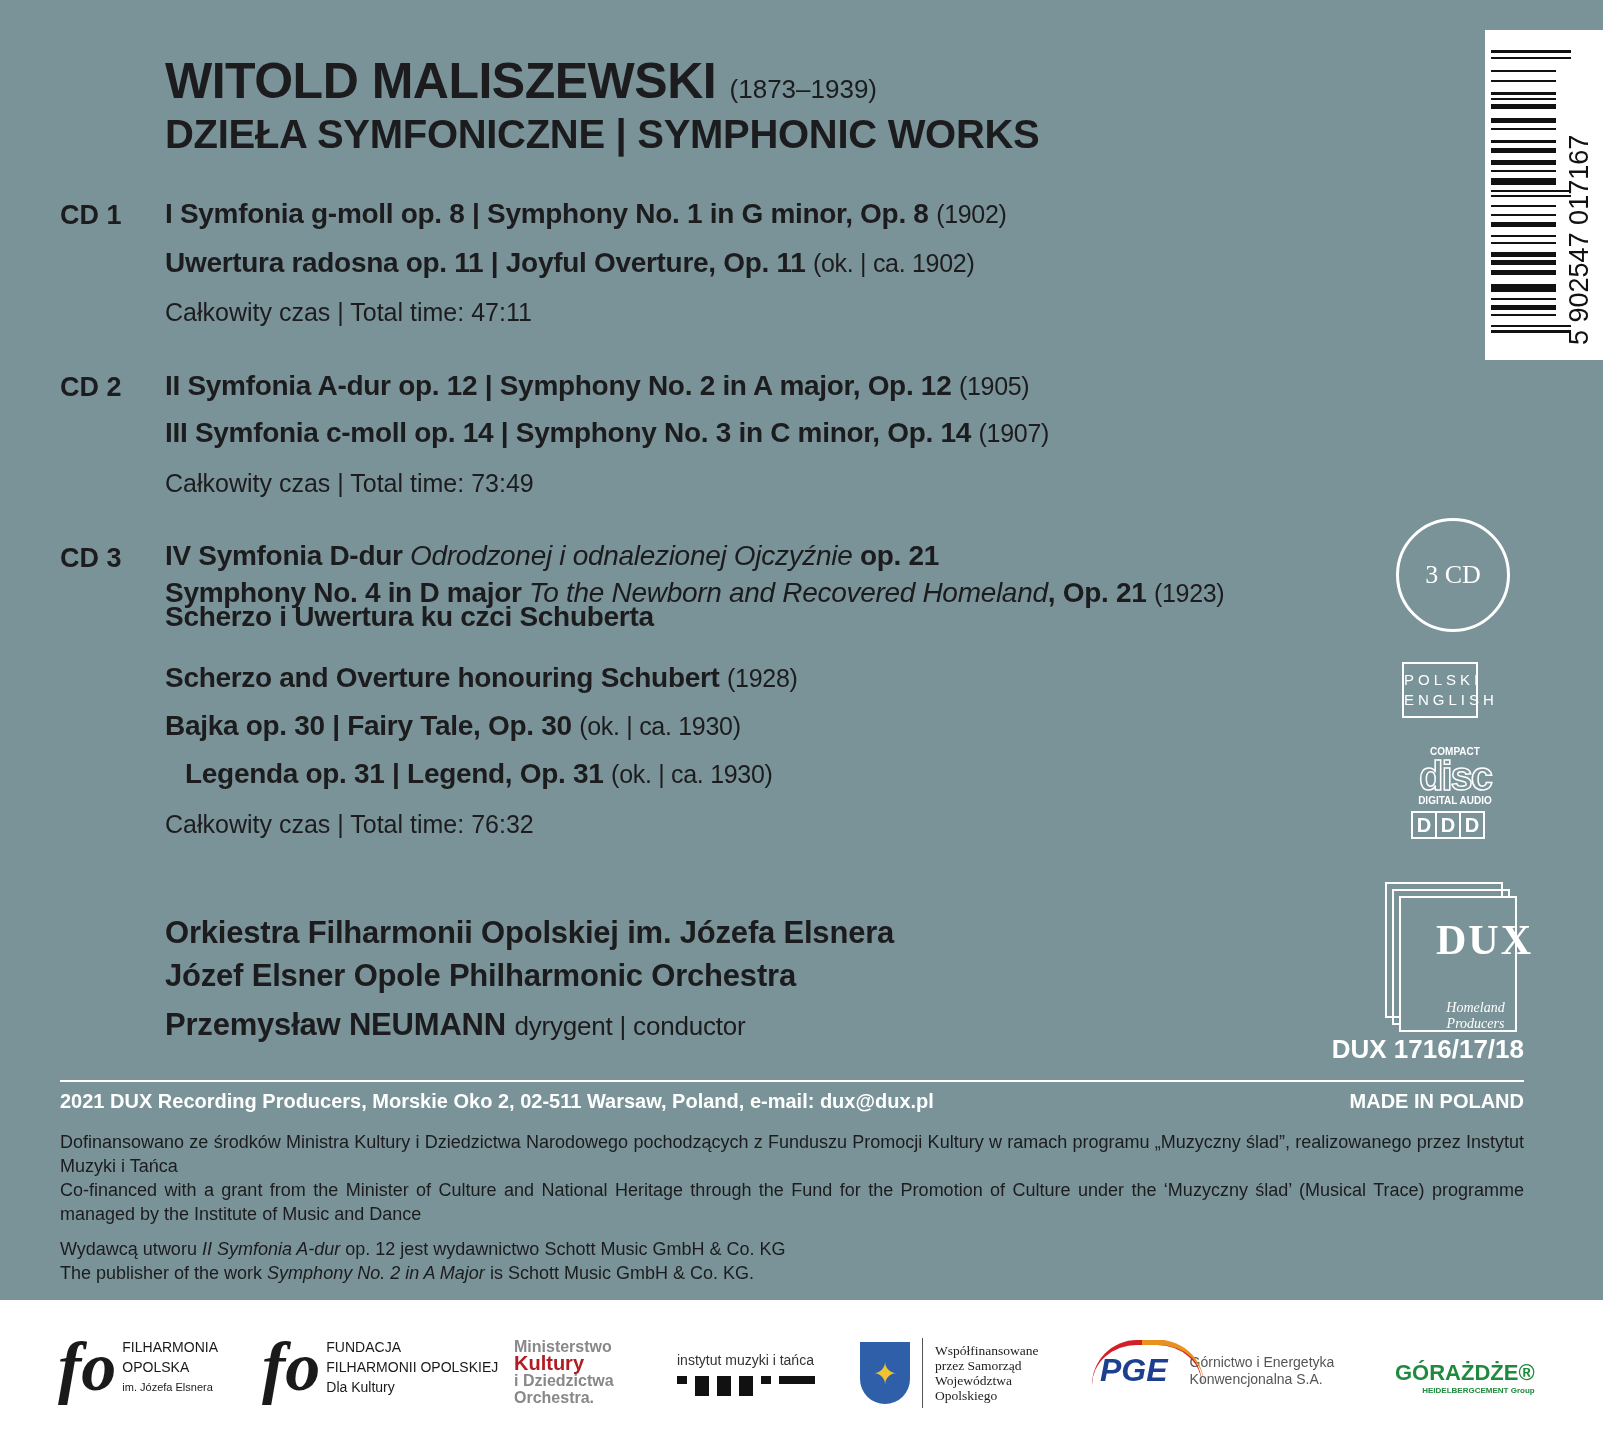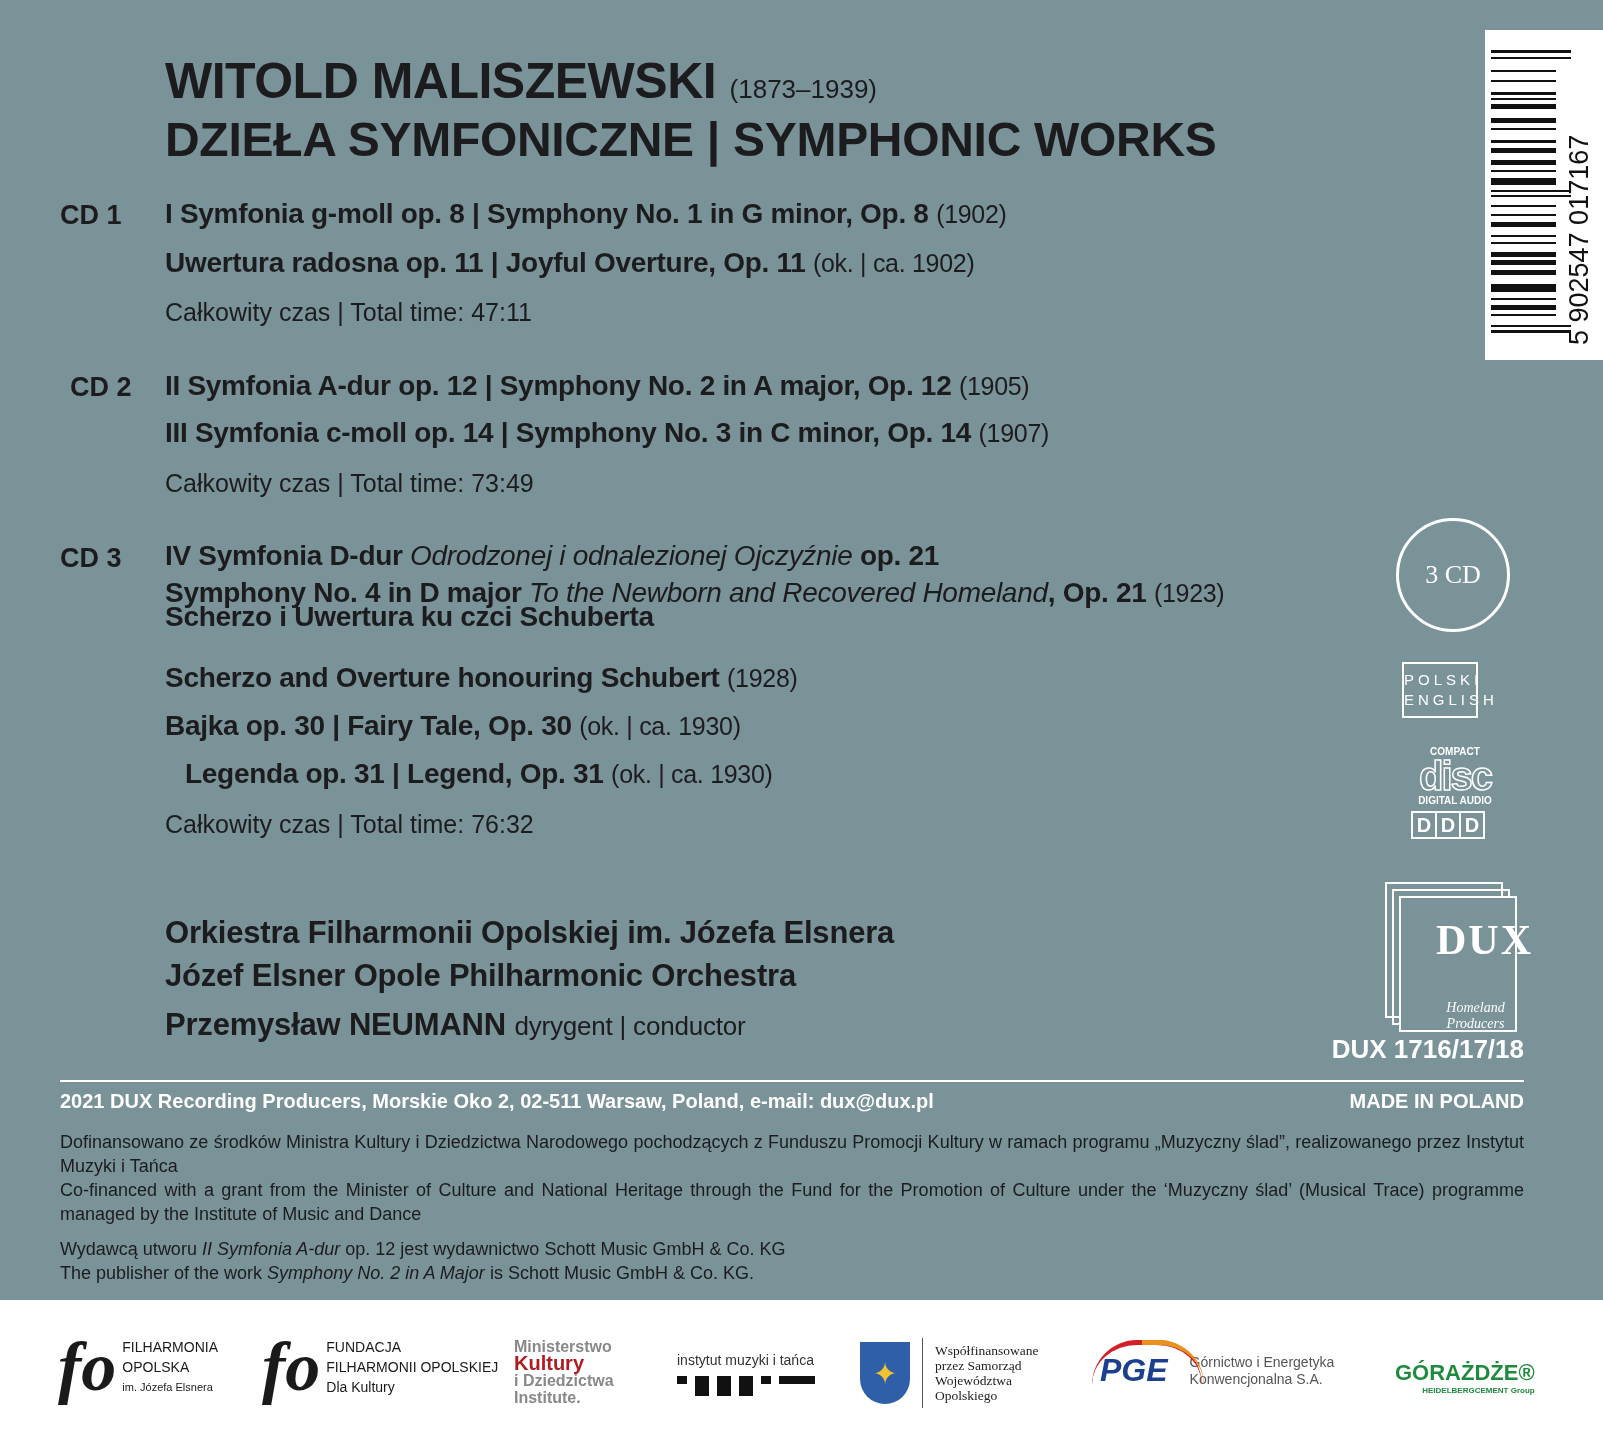"DZIEŁA SYMFONICZNE | SYMPHONIC WORKS" .title2 { font-size: 48px -> 40px }
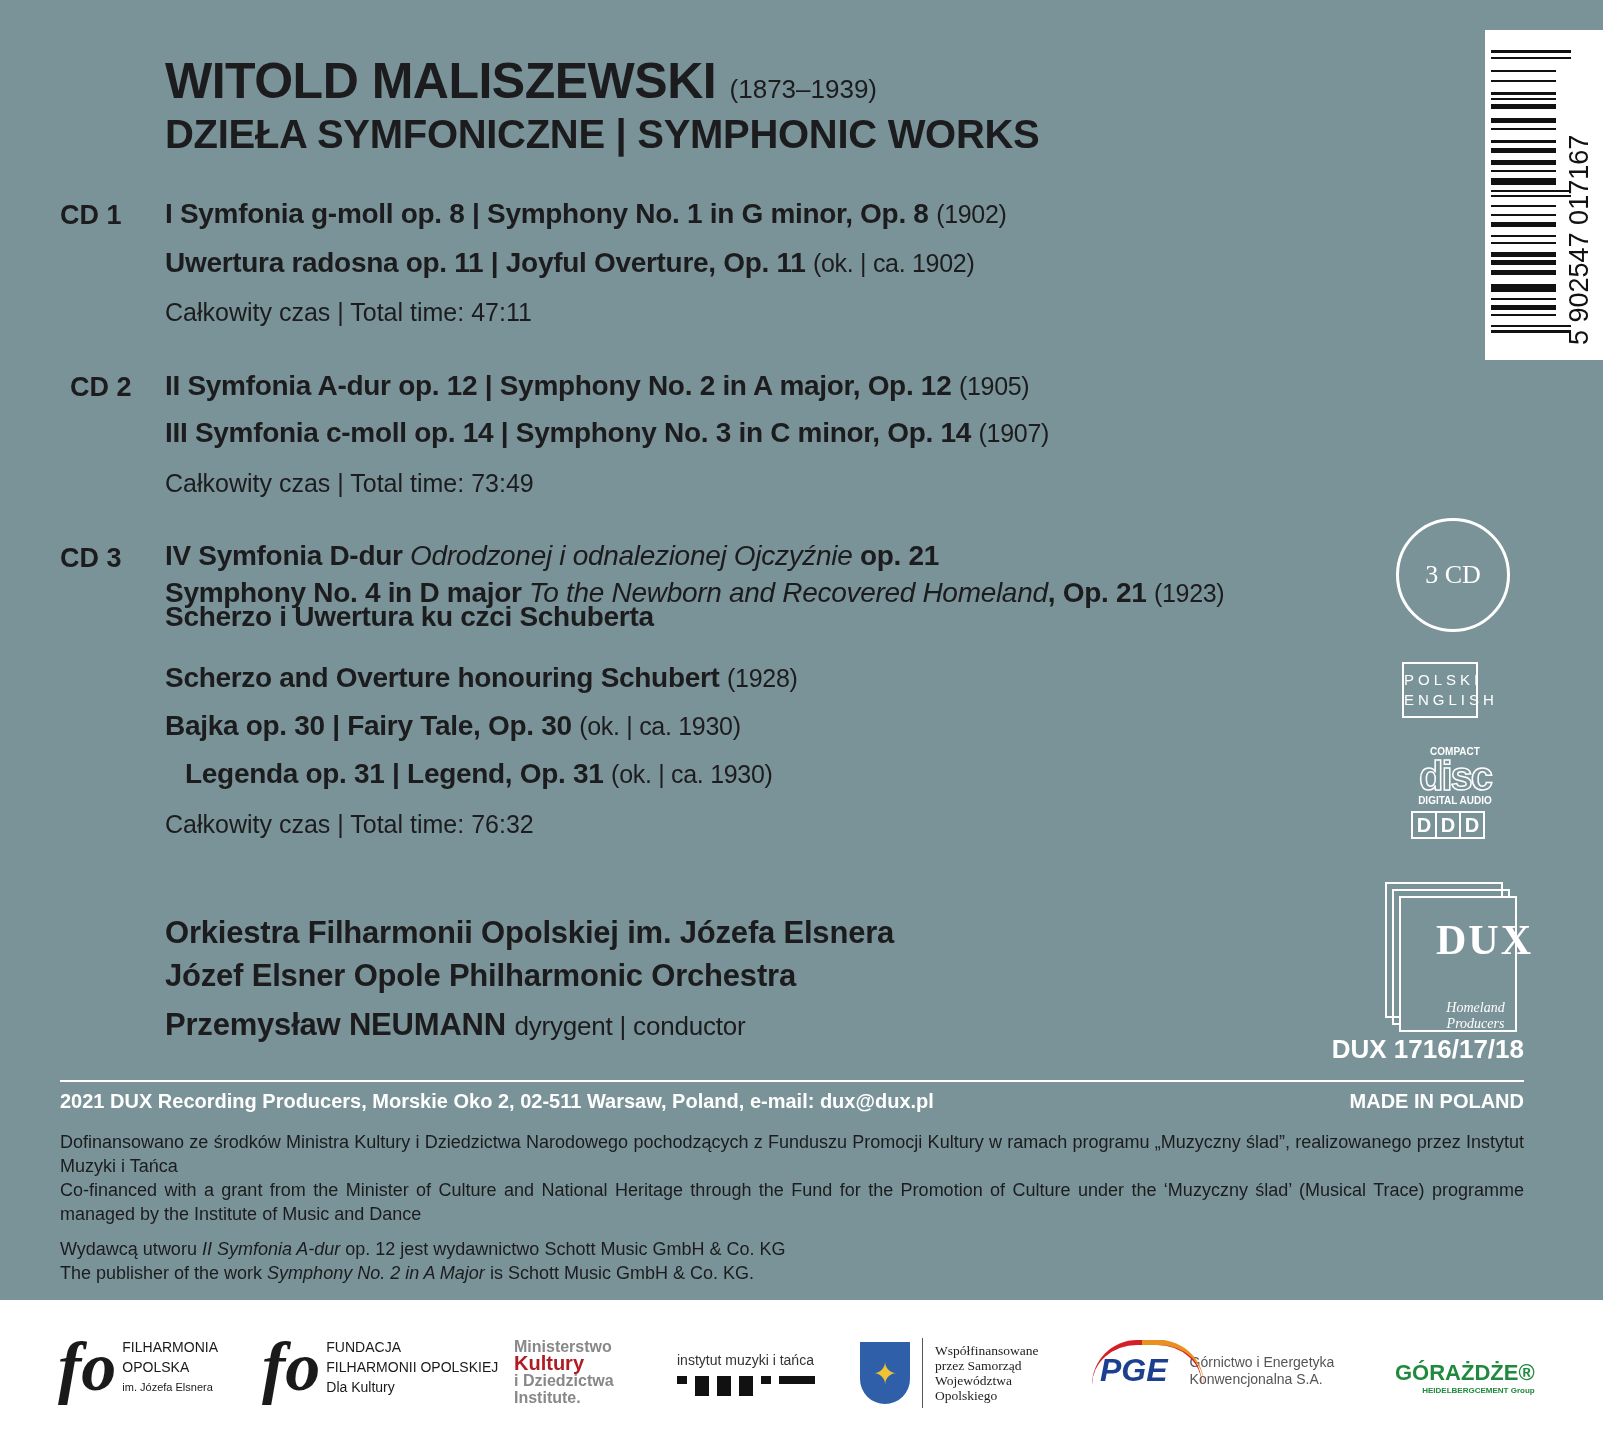"CD 2" div.abs { margin-left: 10px -> none }
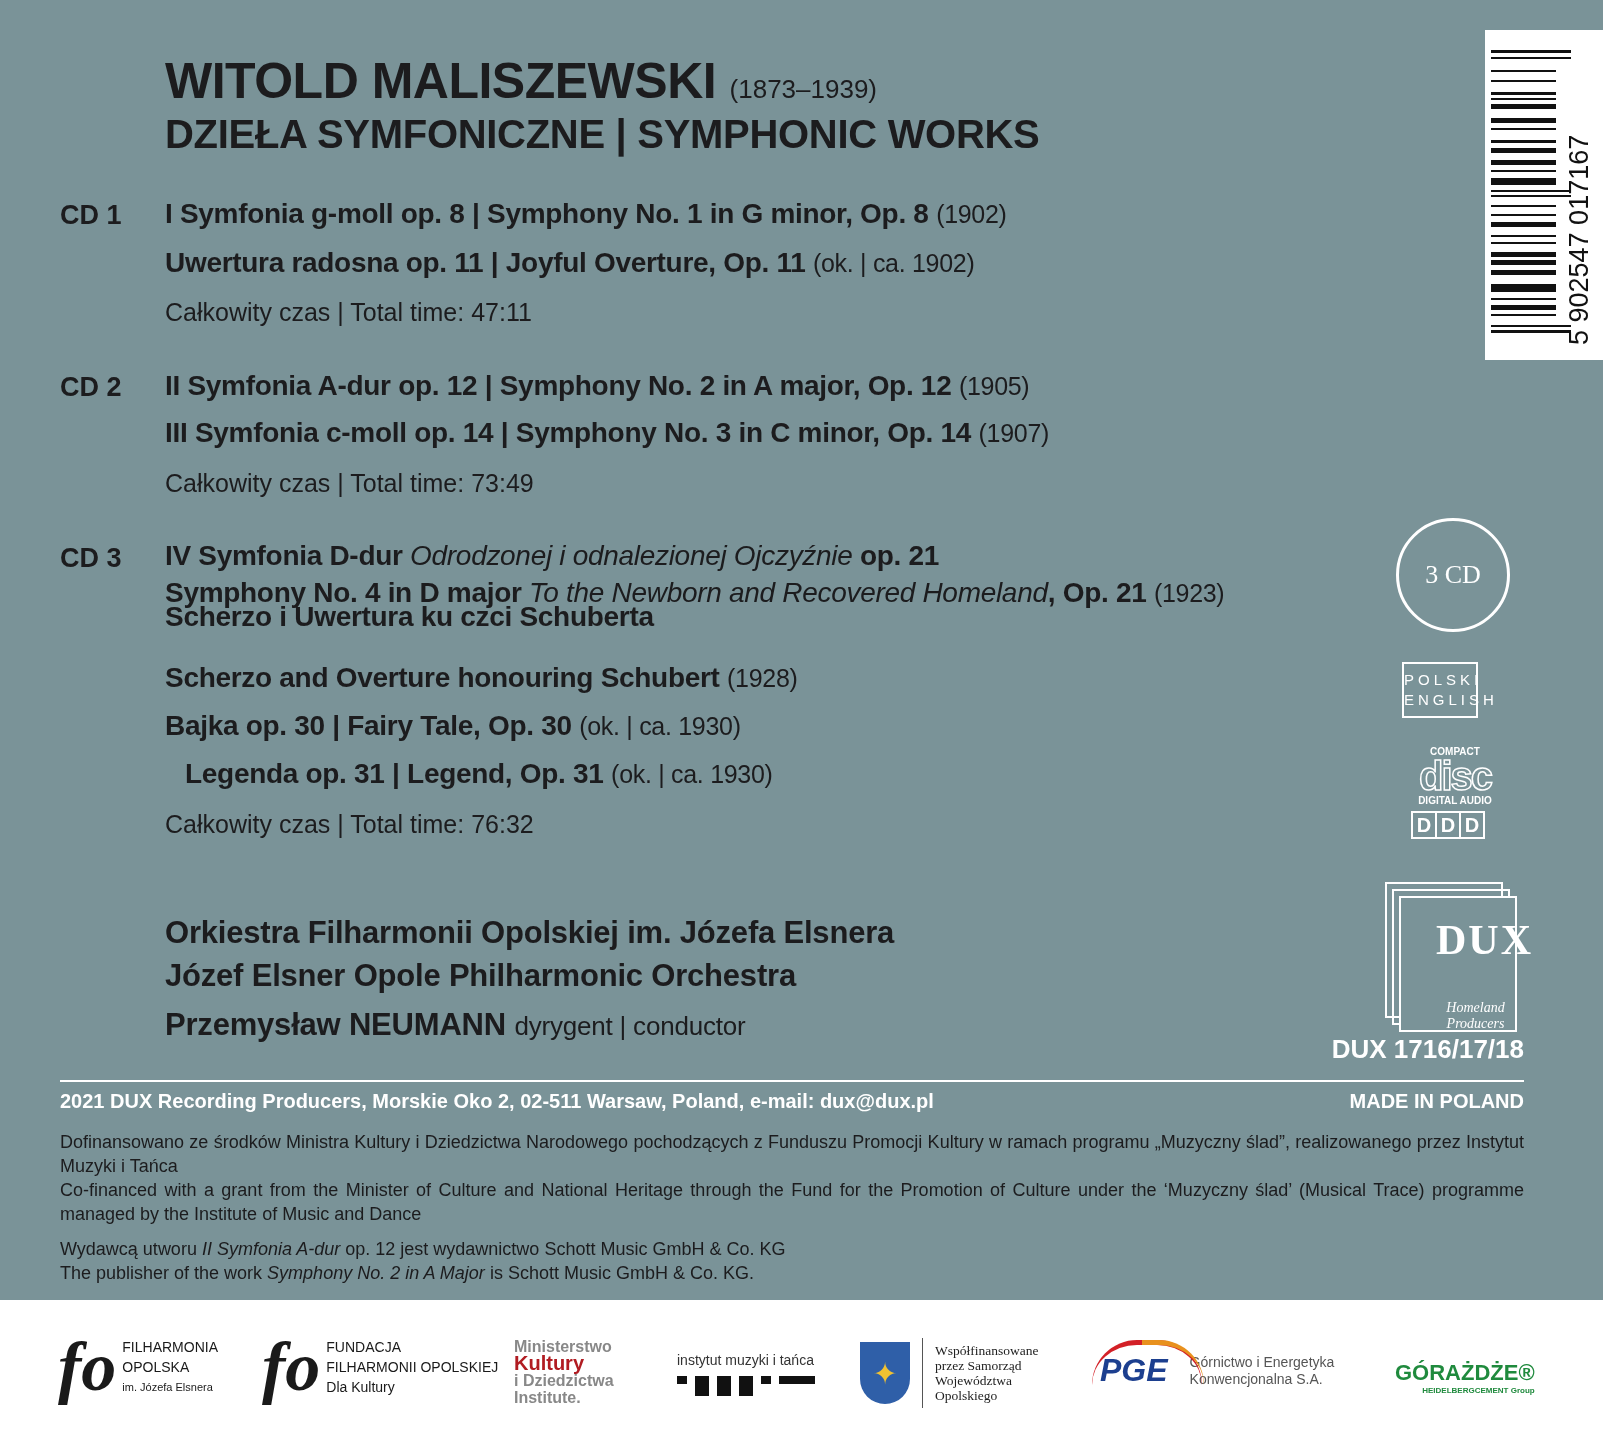"Institute." div { text: Institute -> Orchestra }
